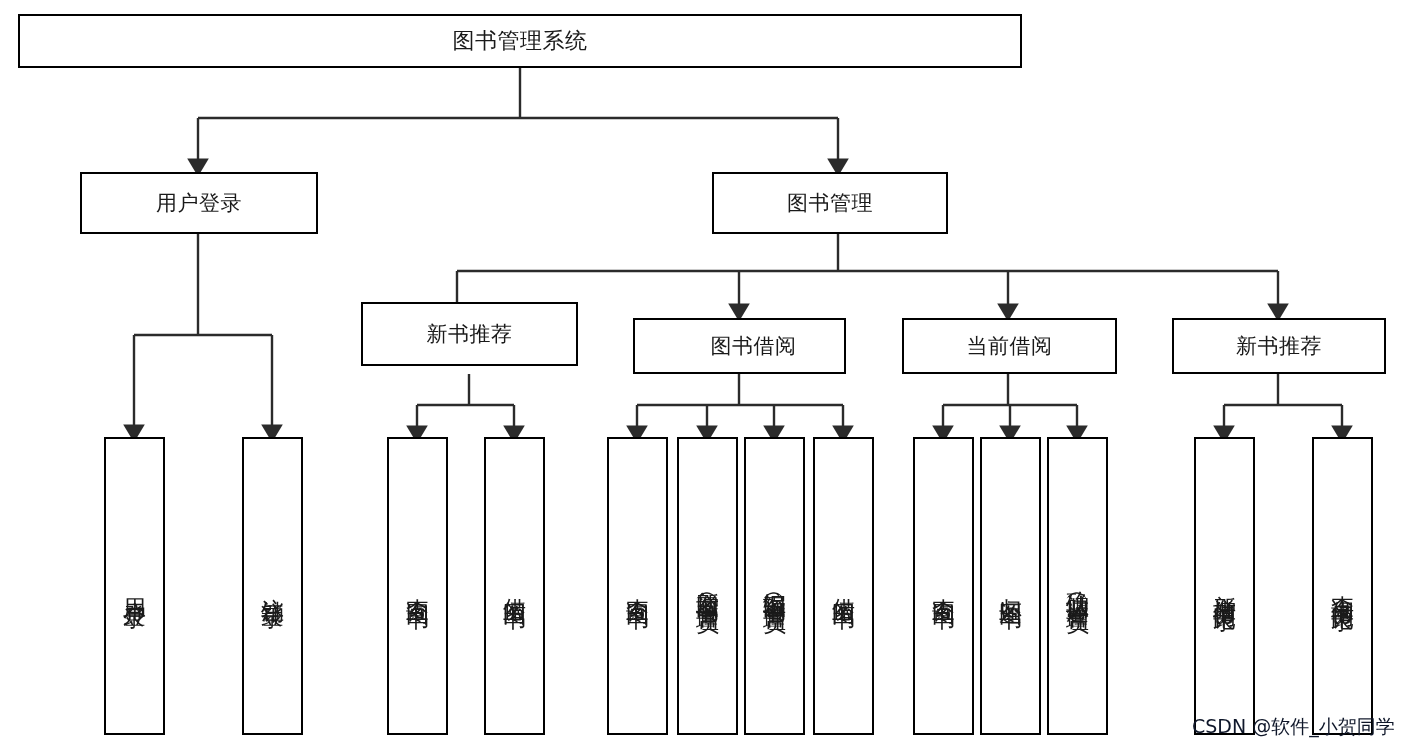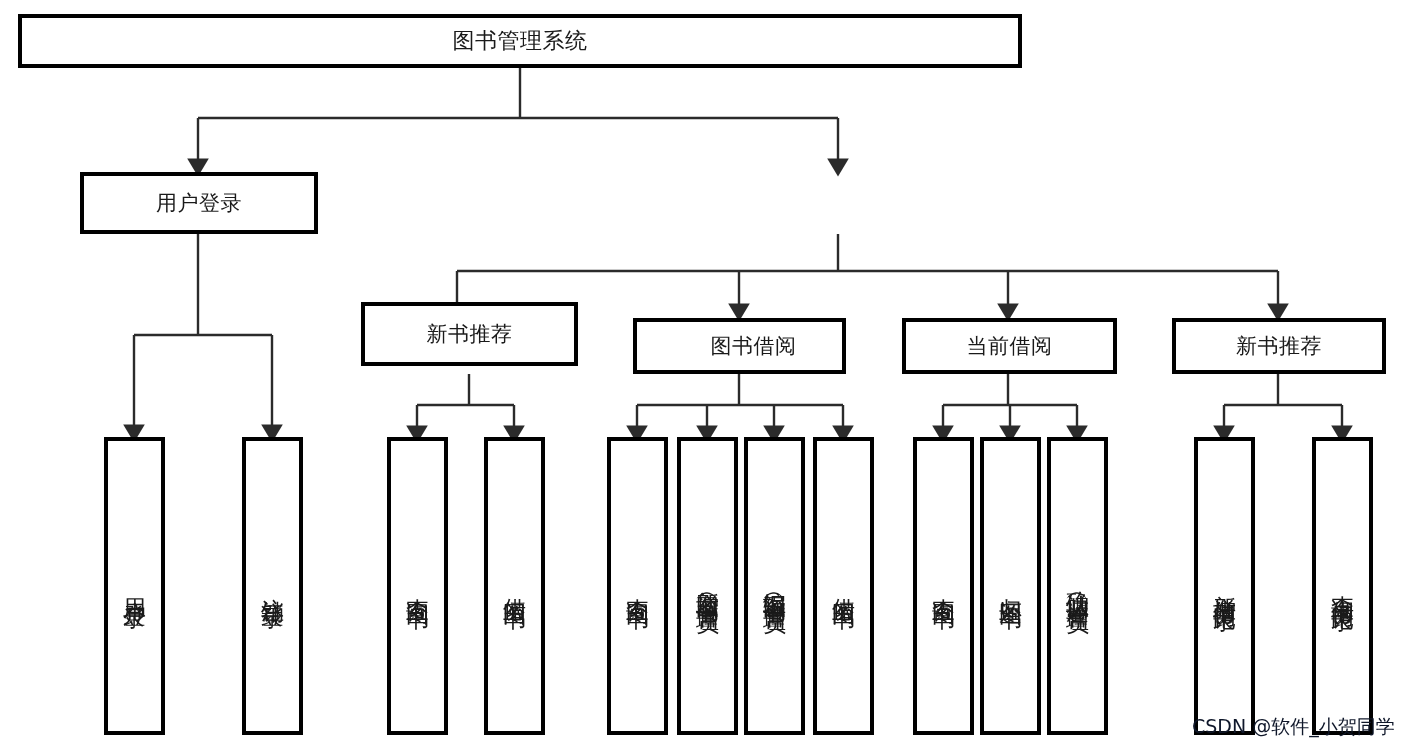"图书管理系统" .node { border: 4px solid #000000 -> 2px solid #000000 }
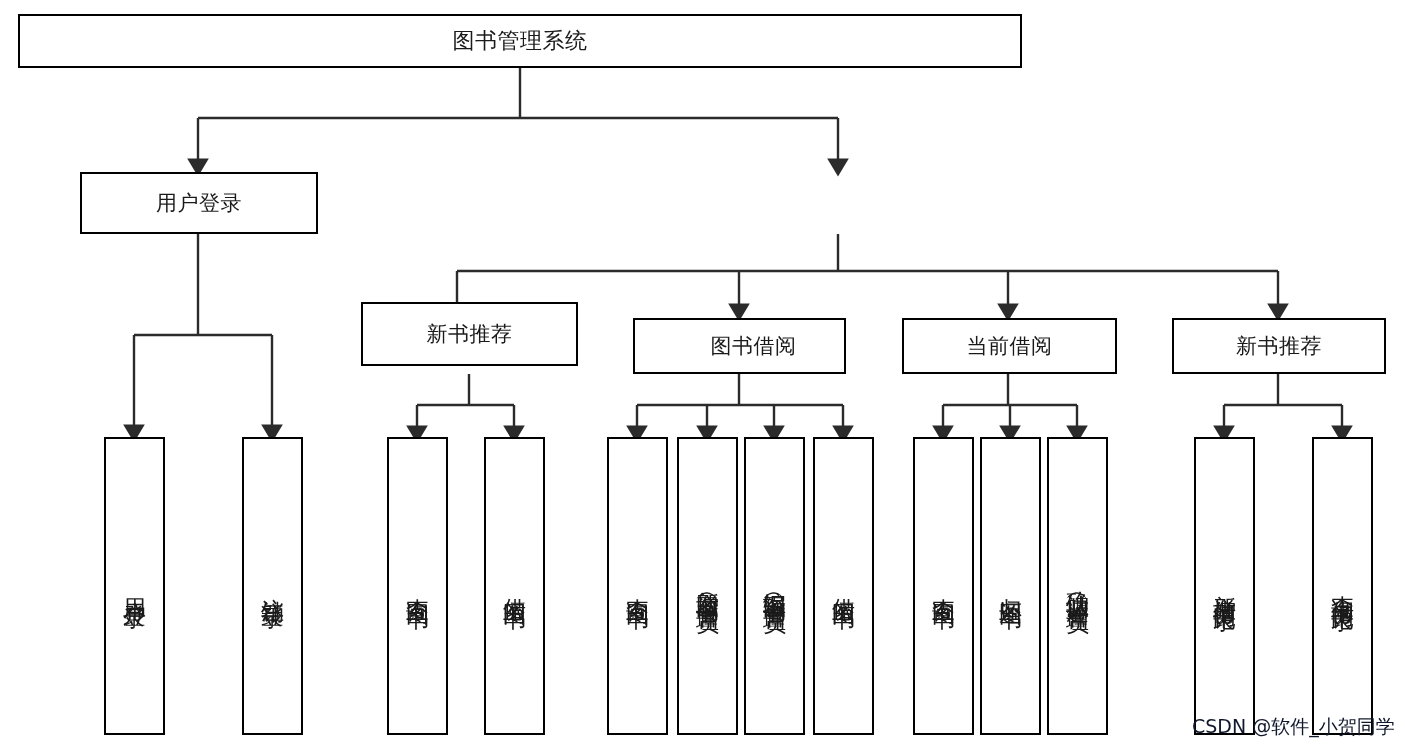"图书管理" div.node { html: none -> <div> <span>图书管理</span> </div> }
